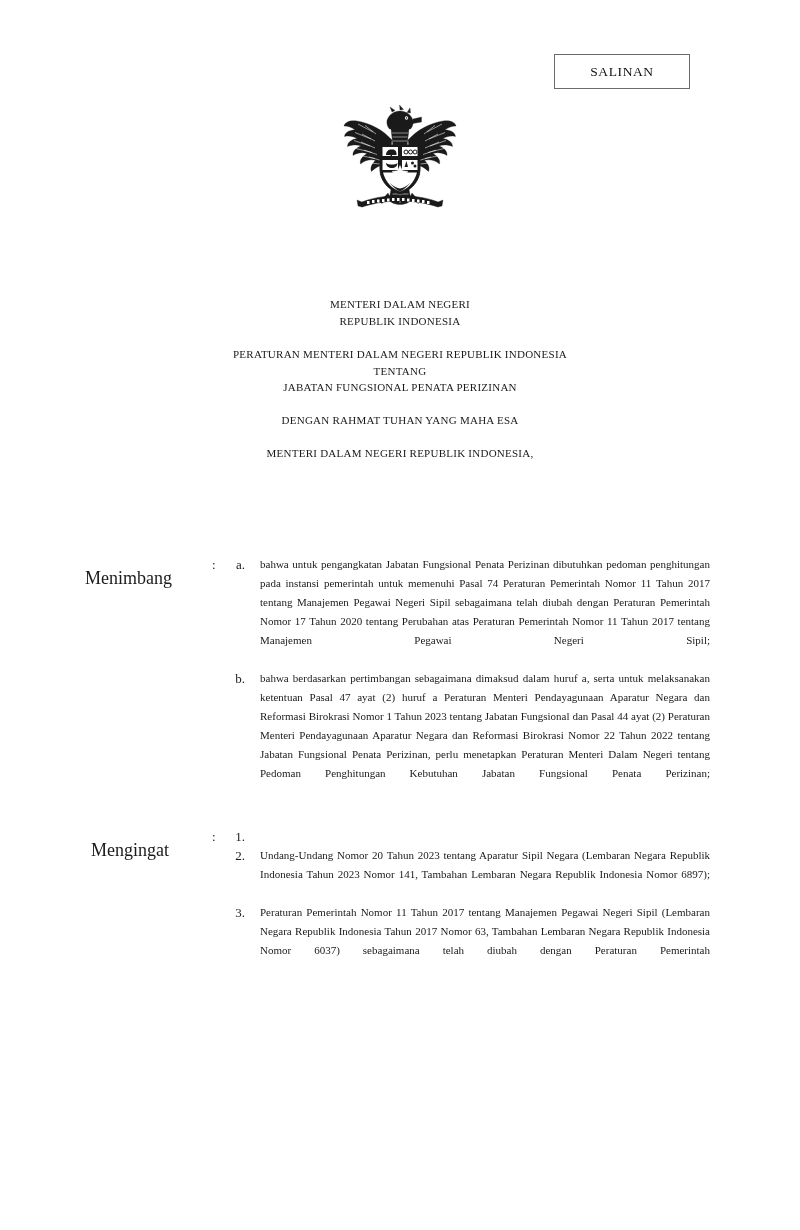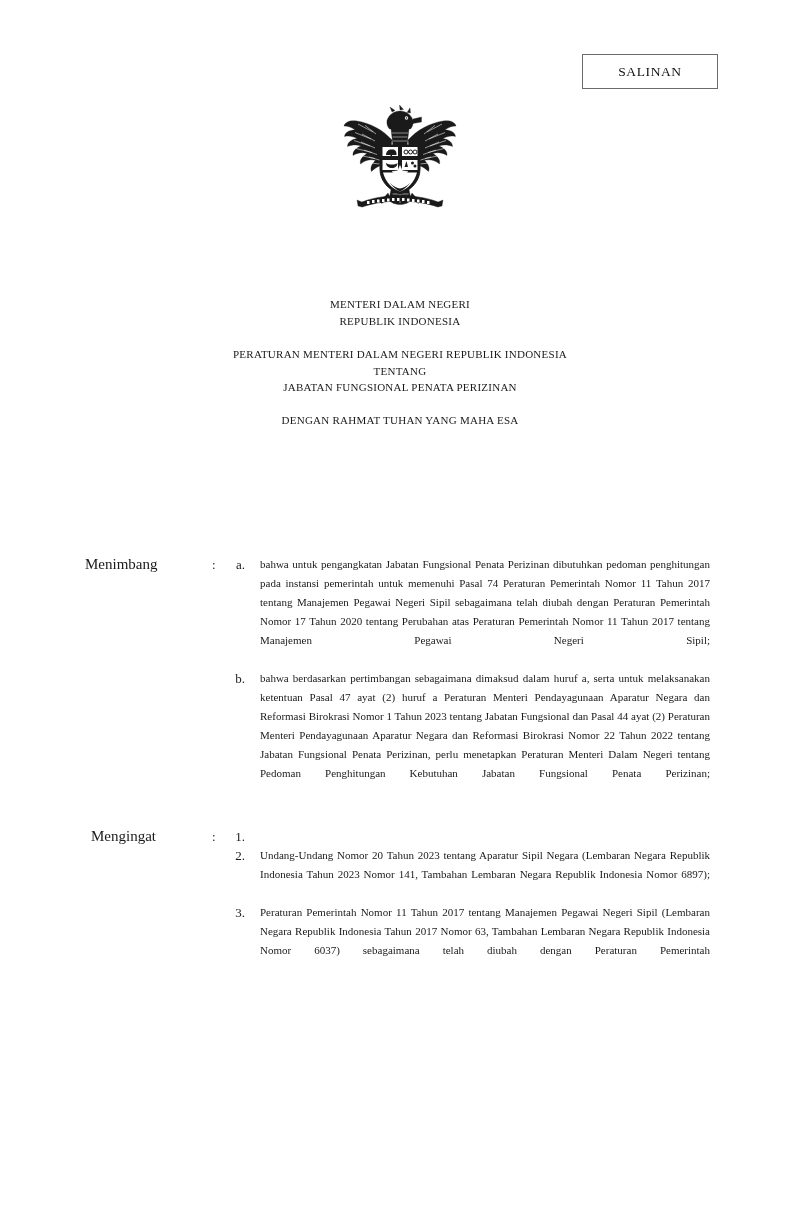"SALINAN" .salinan-box { left: 582px -> 554px }
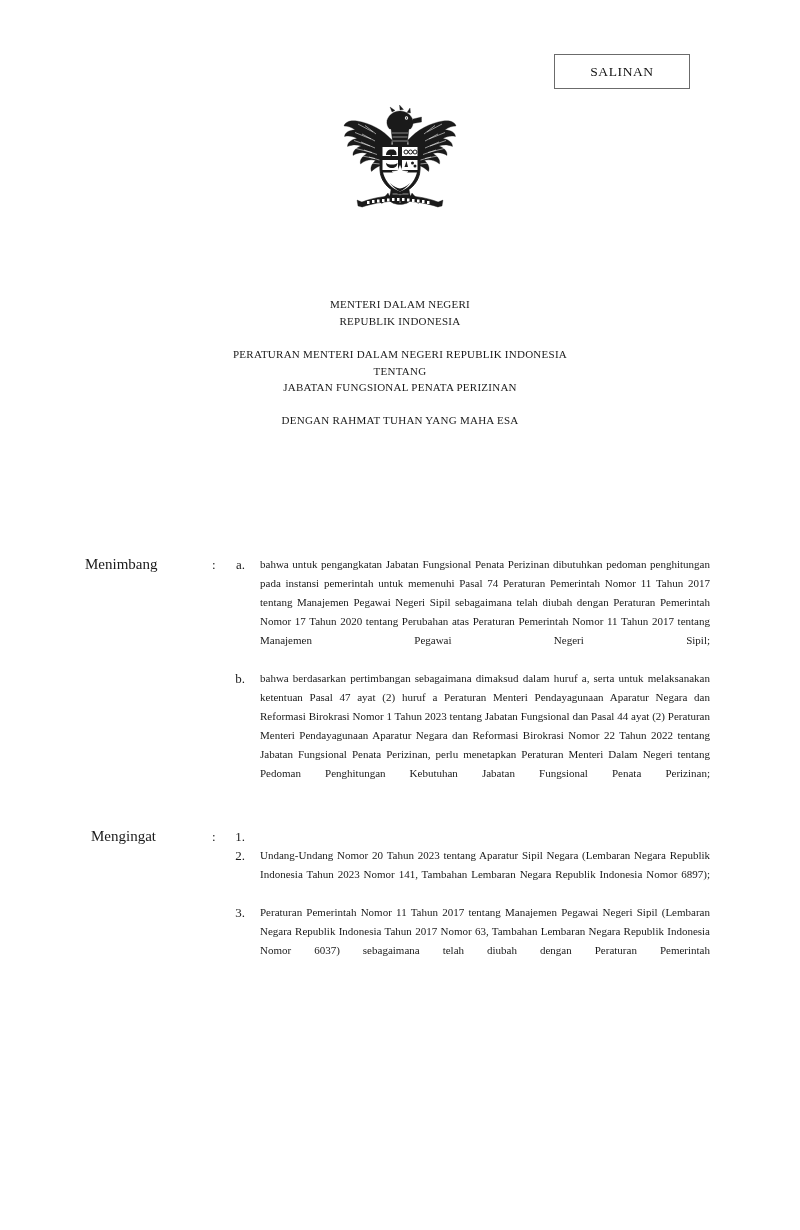"MENTERI DALAM NEGERI REPUBLIK INDONESIA," div.hd-line { html: none -> <div>MENTERI DALAM NEGERI REPUBLIK INDONESIA,</div> }
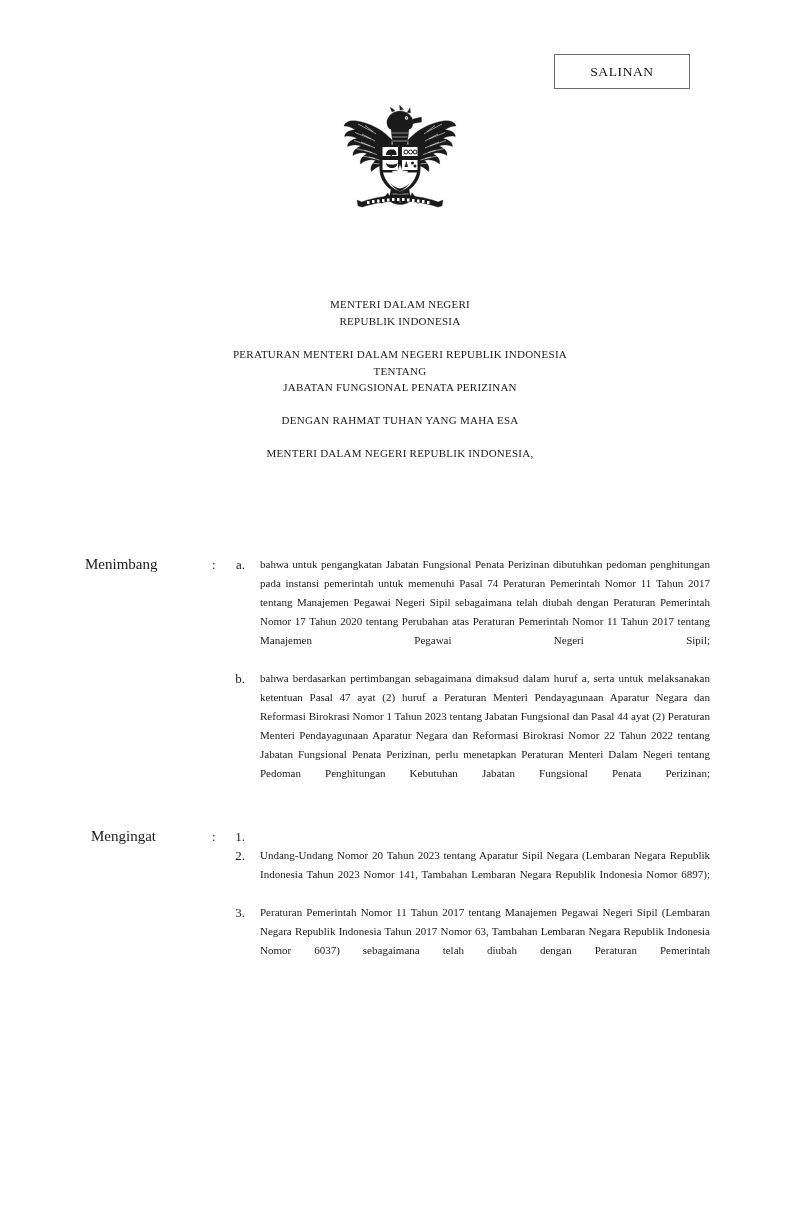"Menimbang" .label { font-size: 15px -> 18px; top: 0 -> 14px }
